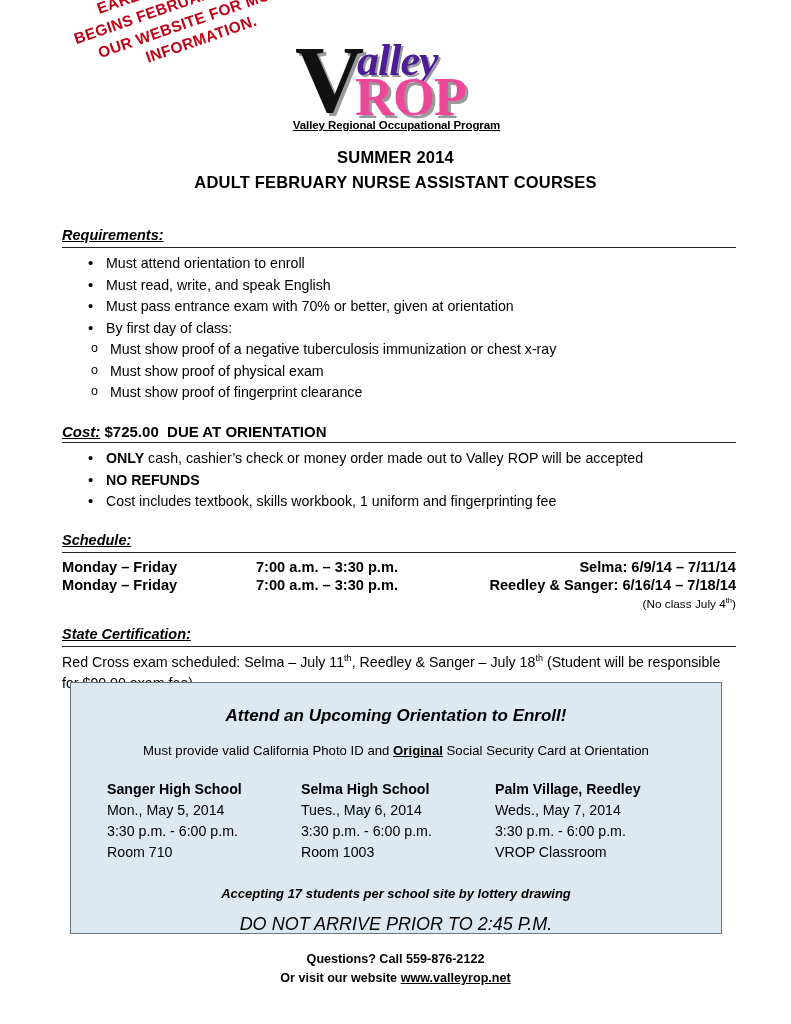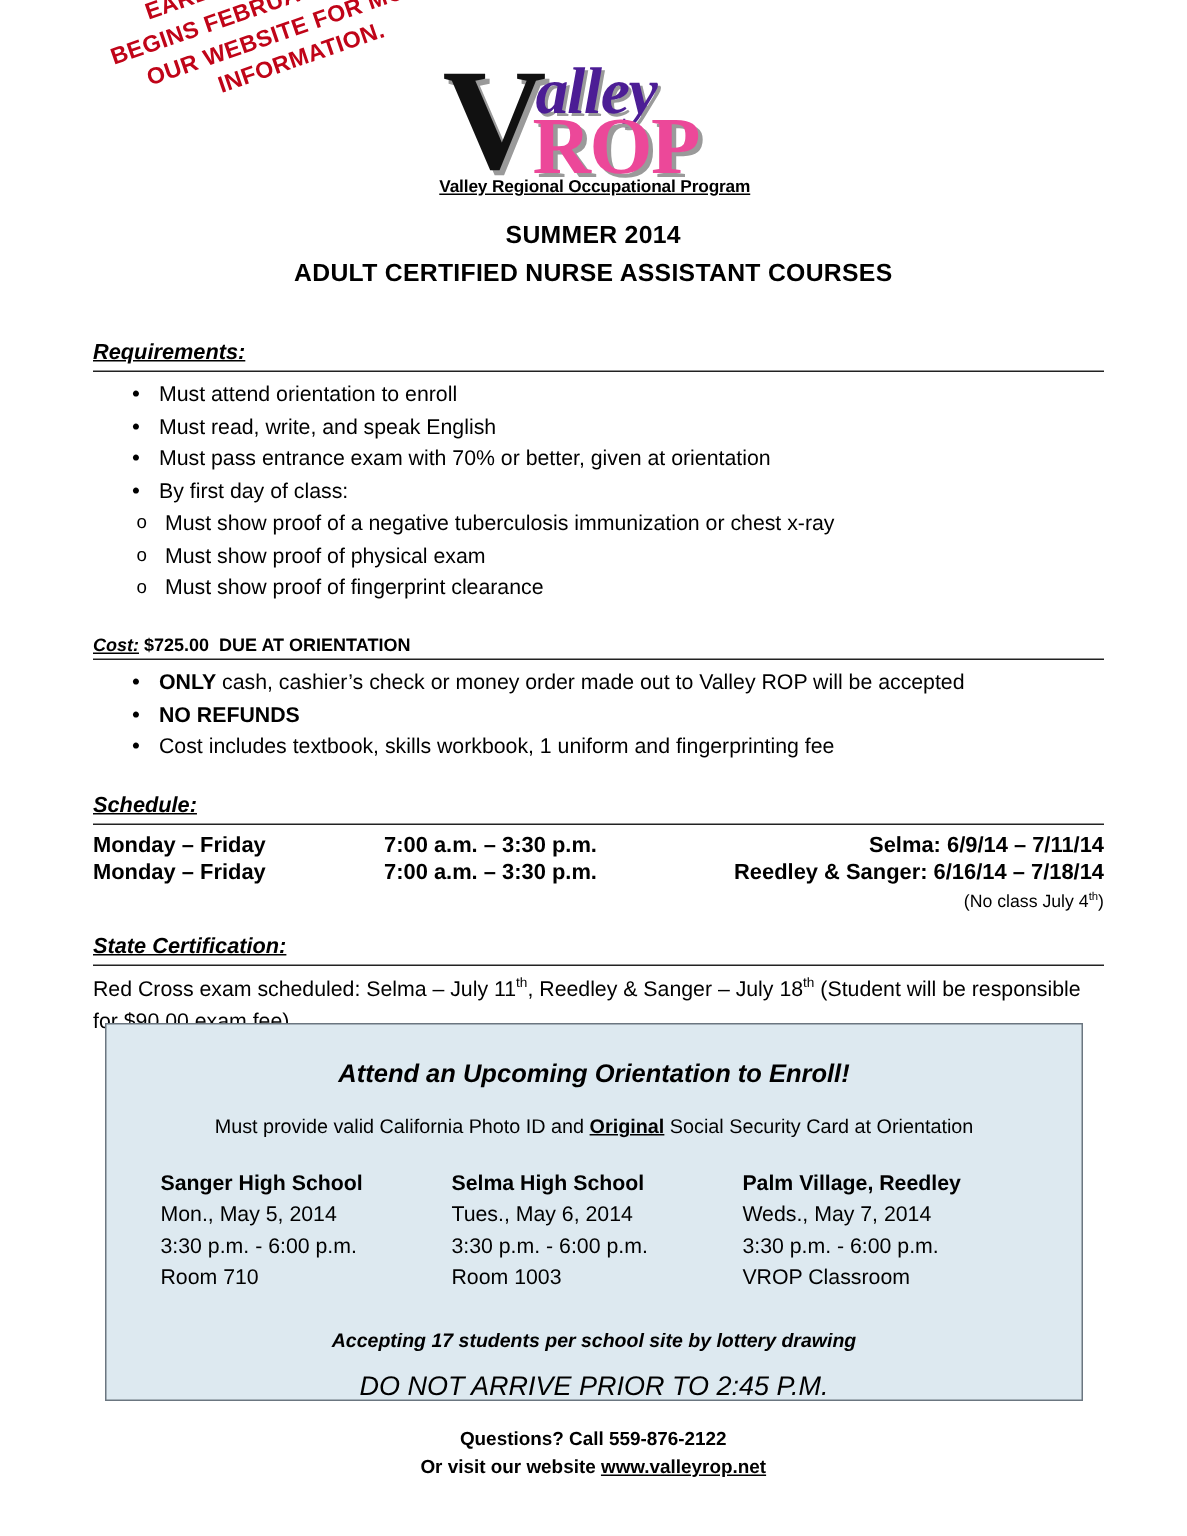"ADULT CERTIFIED NURSE ASSISTANT COURSES" div.title-line2 { text: CERTIFIED -> FEBRUARY }
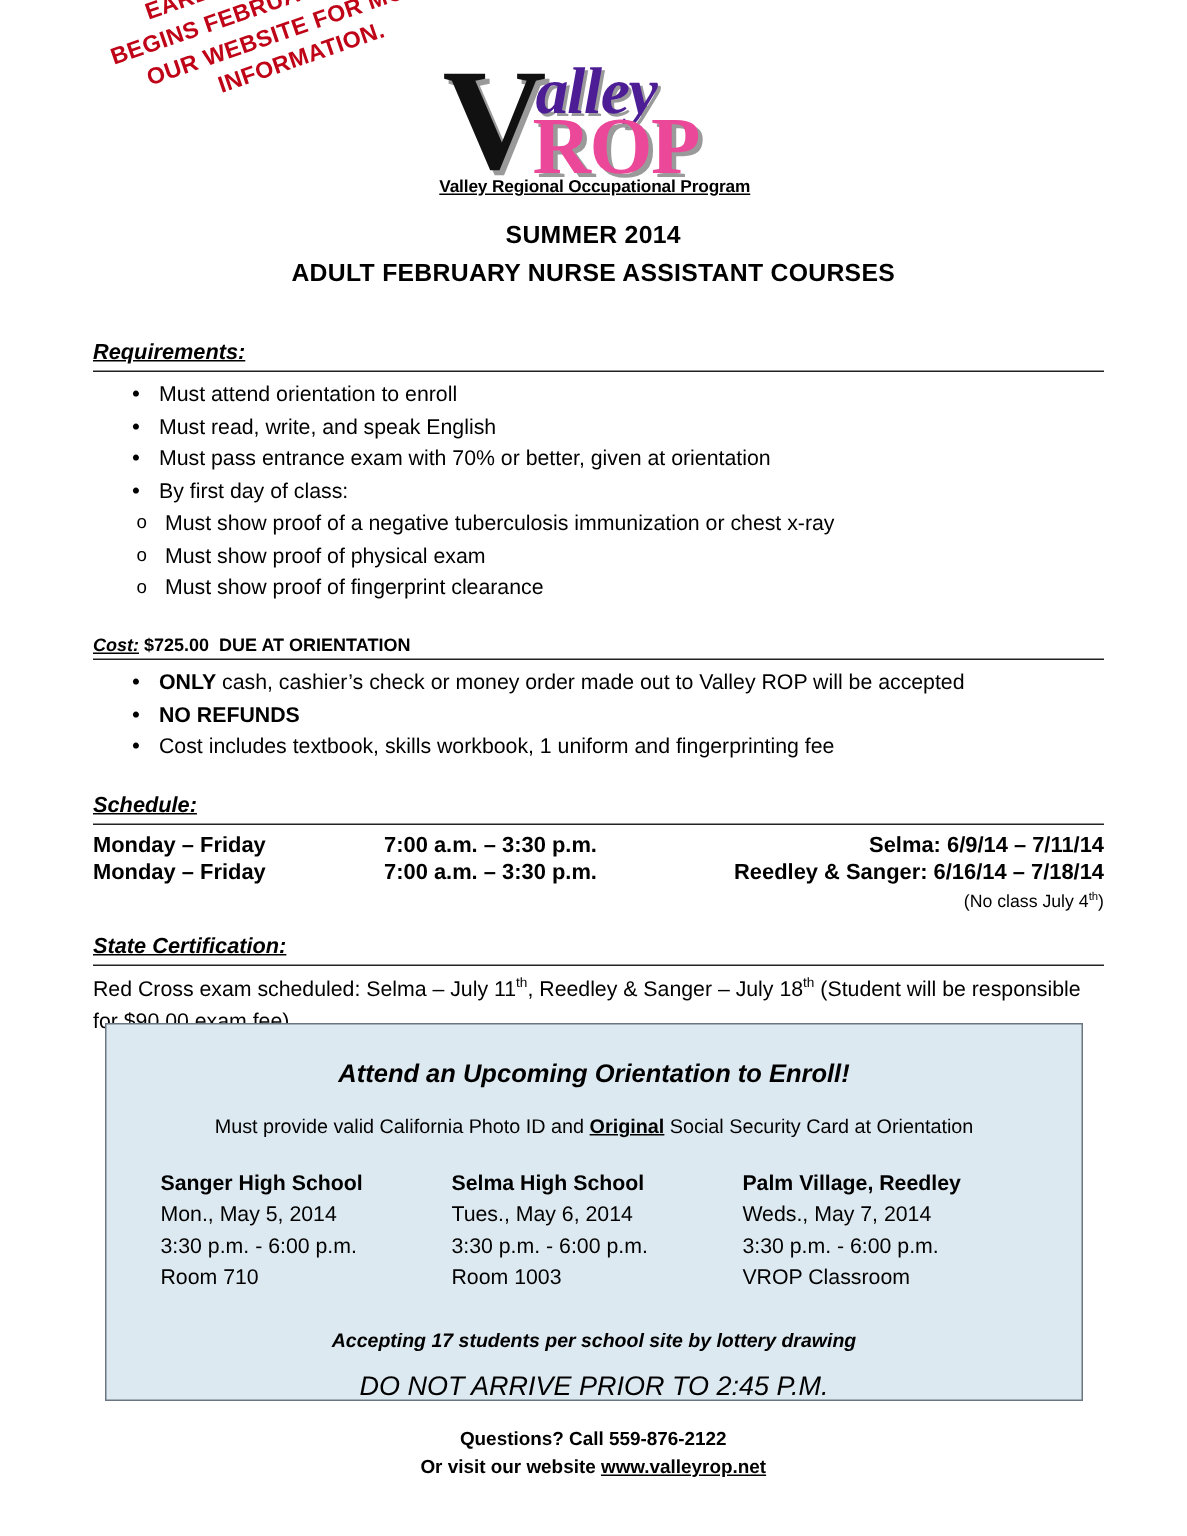"Cost: $725.00 DUE AT ORIENTATION" .cost-head { font-size: 12px -> 15px }
